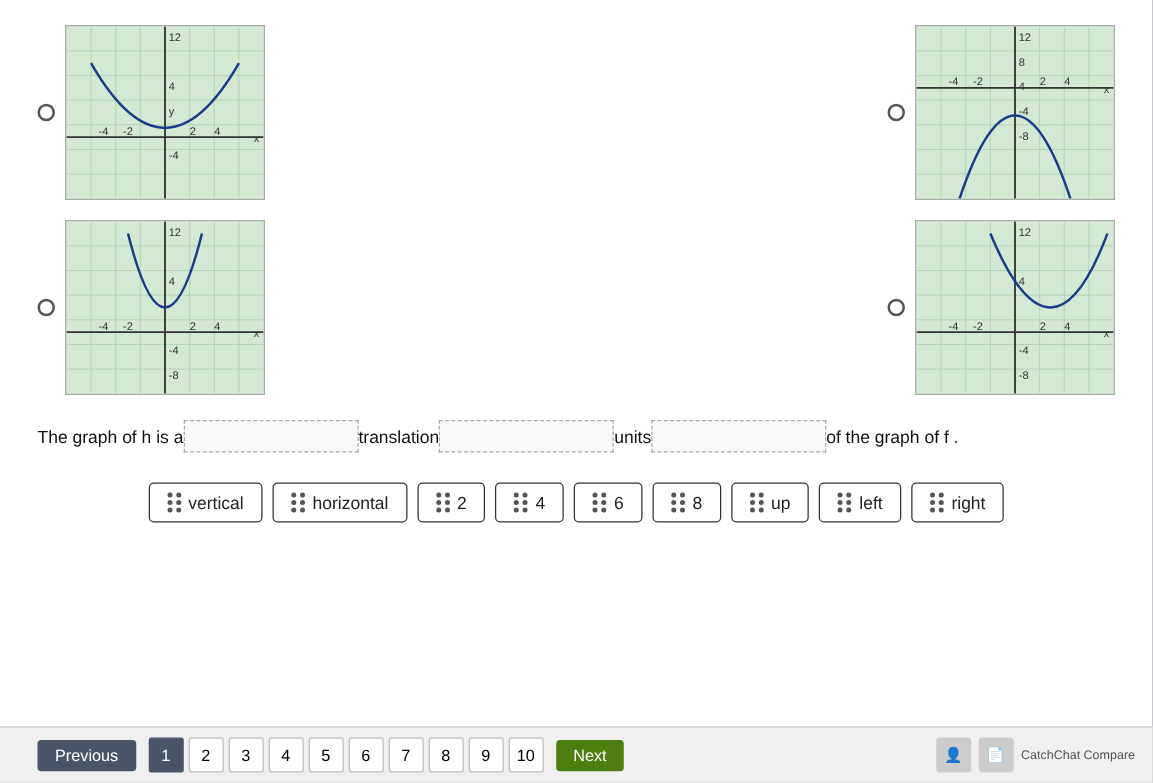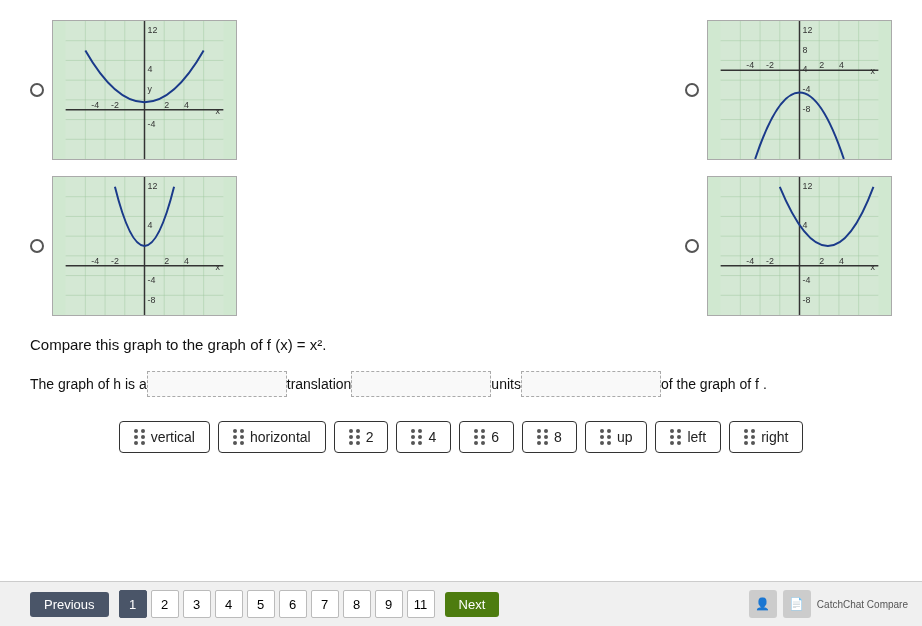"12" .graph-canvas { width: 185px -> 160px }
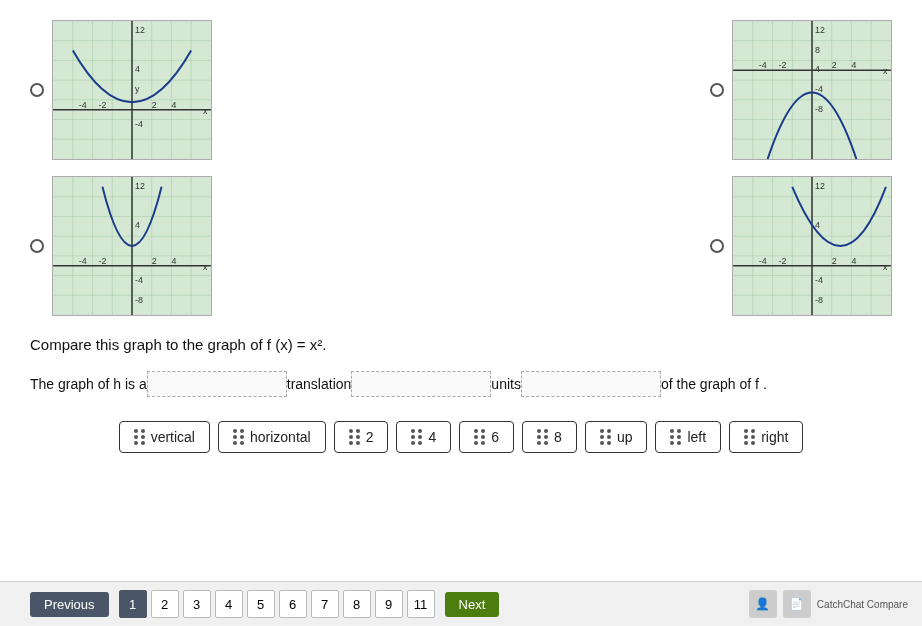"Compare this graph to the" div.question-text { html: <div> <span>Compare this graph to the graph of f (x) = x².</span> </div> -> none }
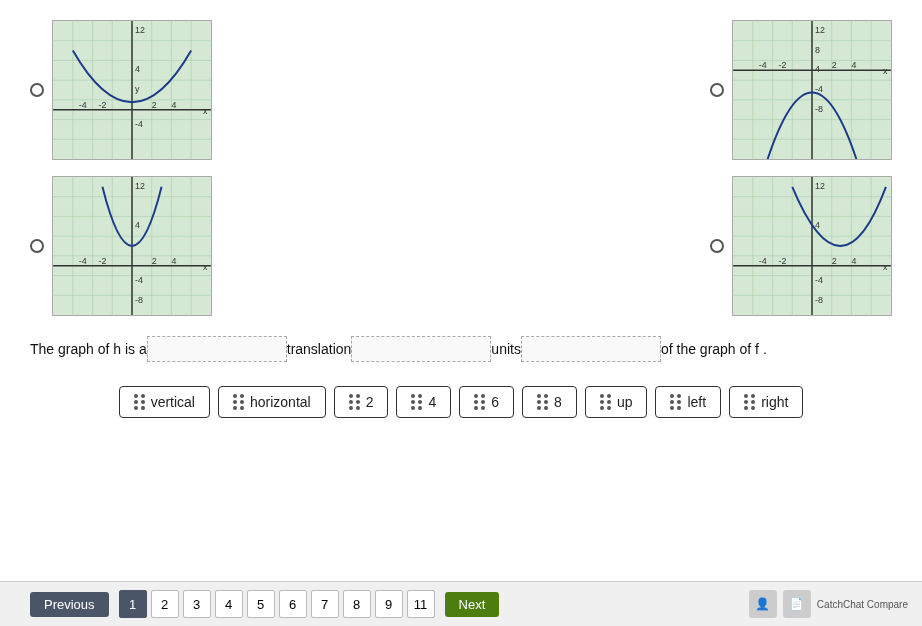"11" button.page-btn { text: 11 -> 10 }
